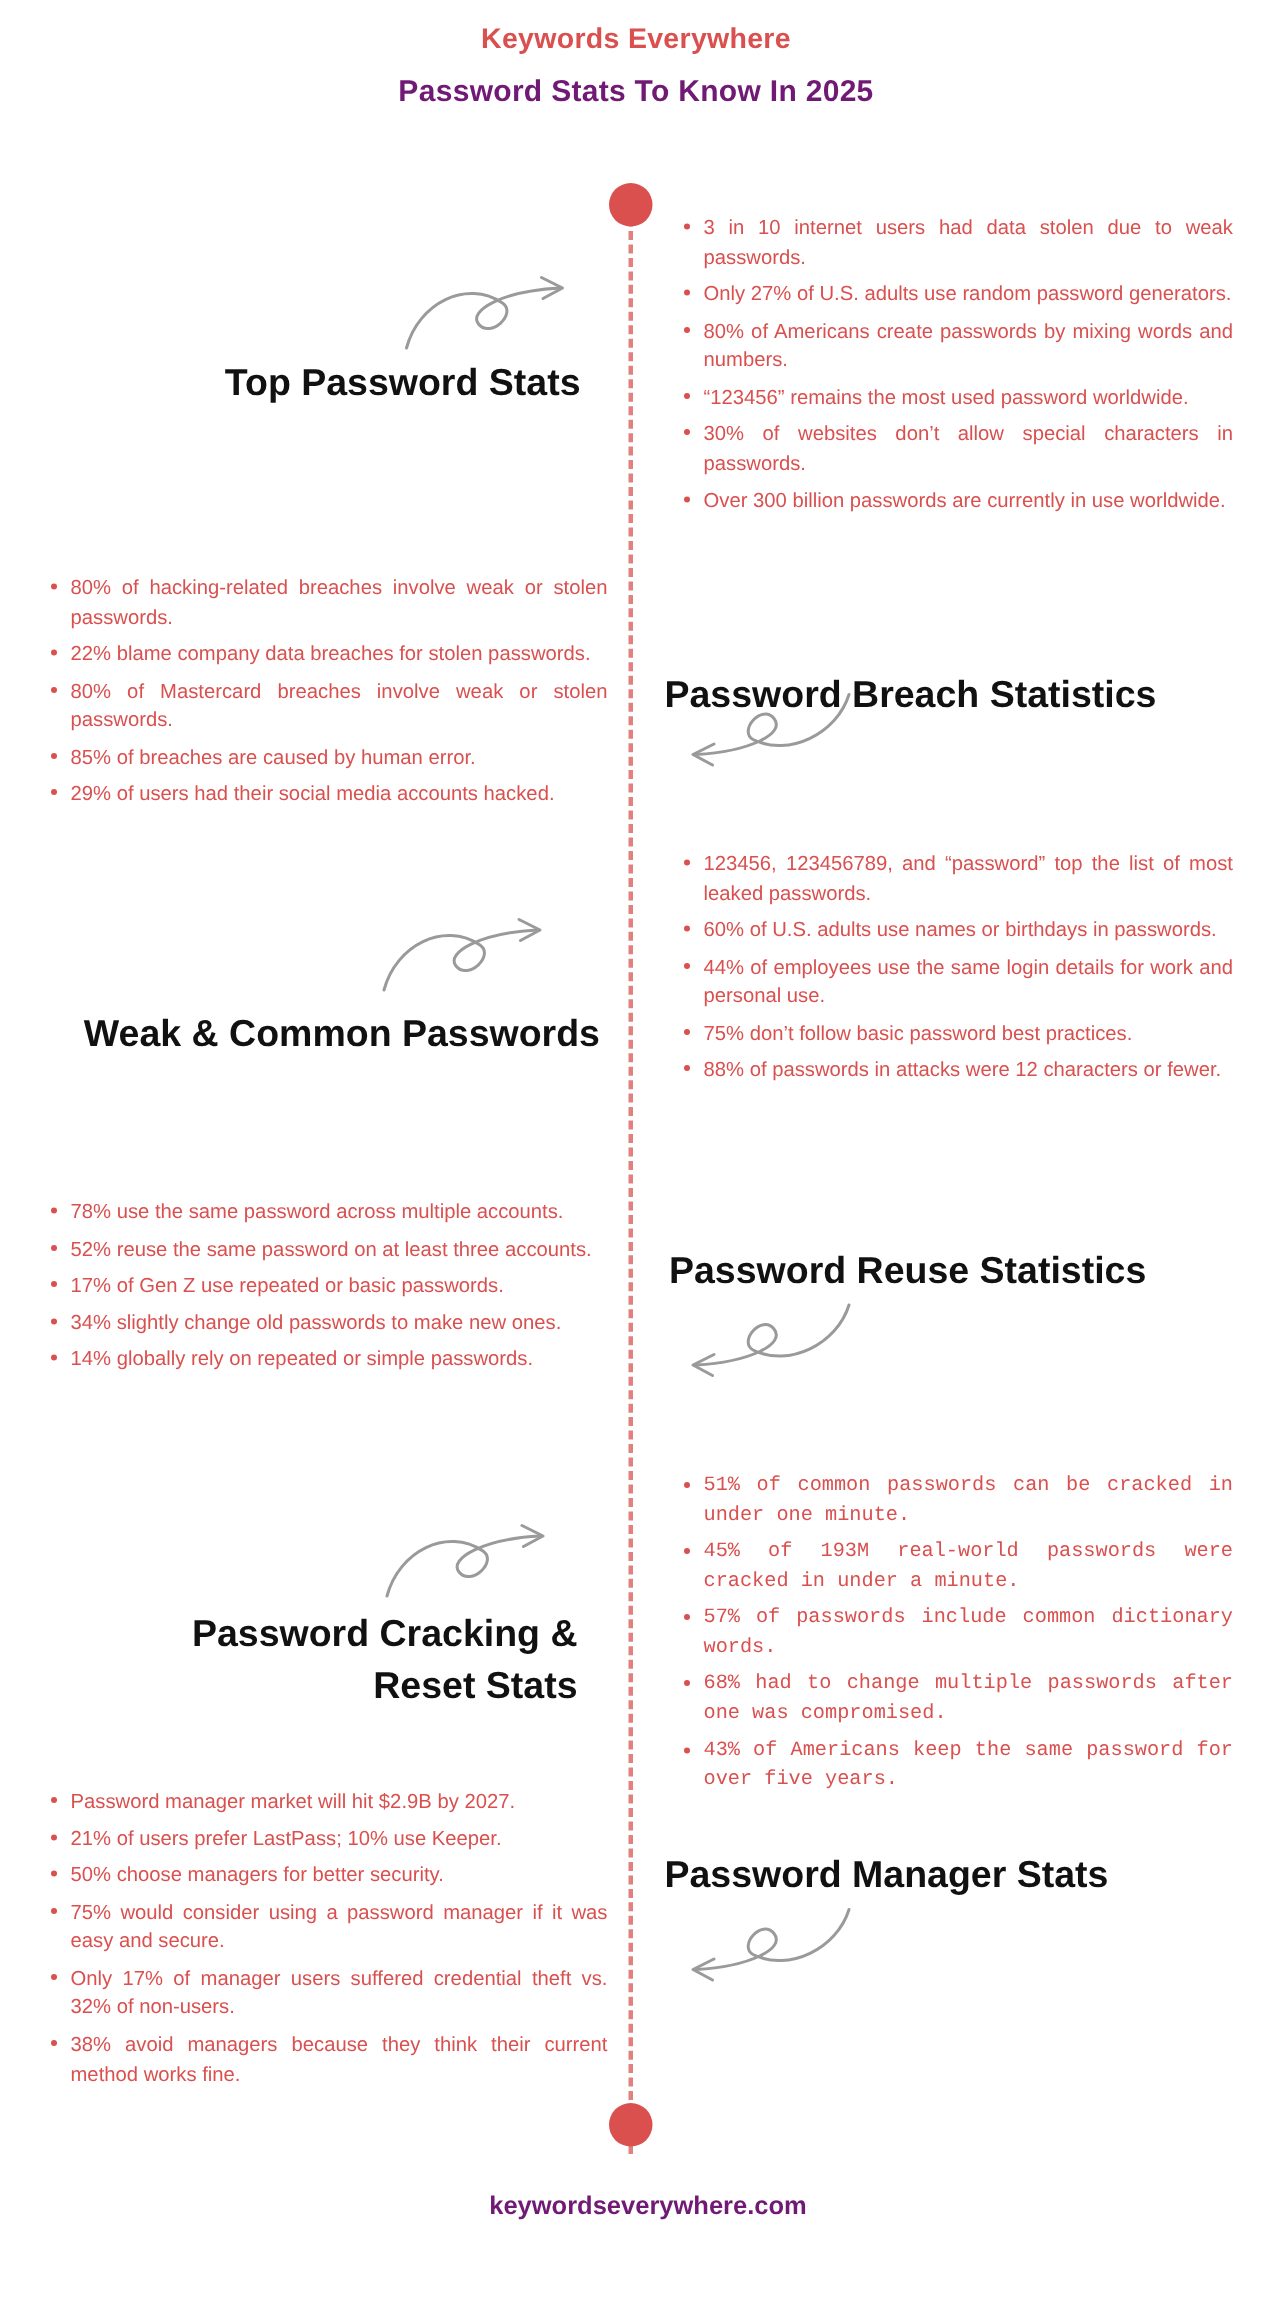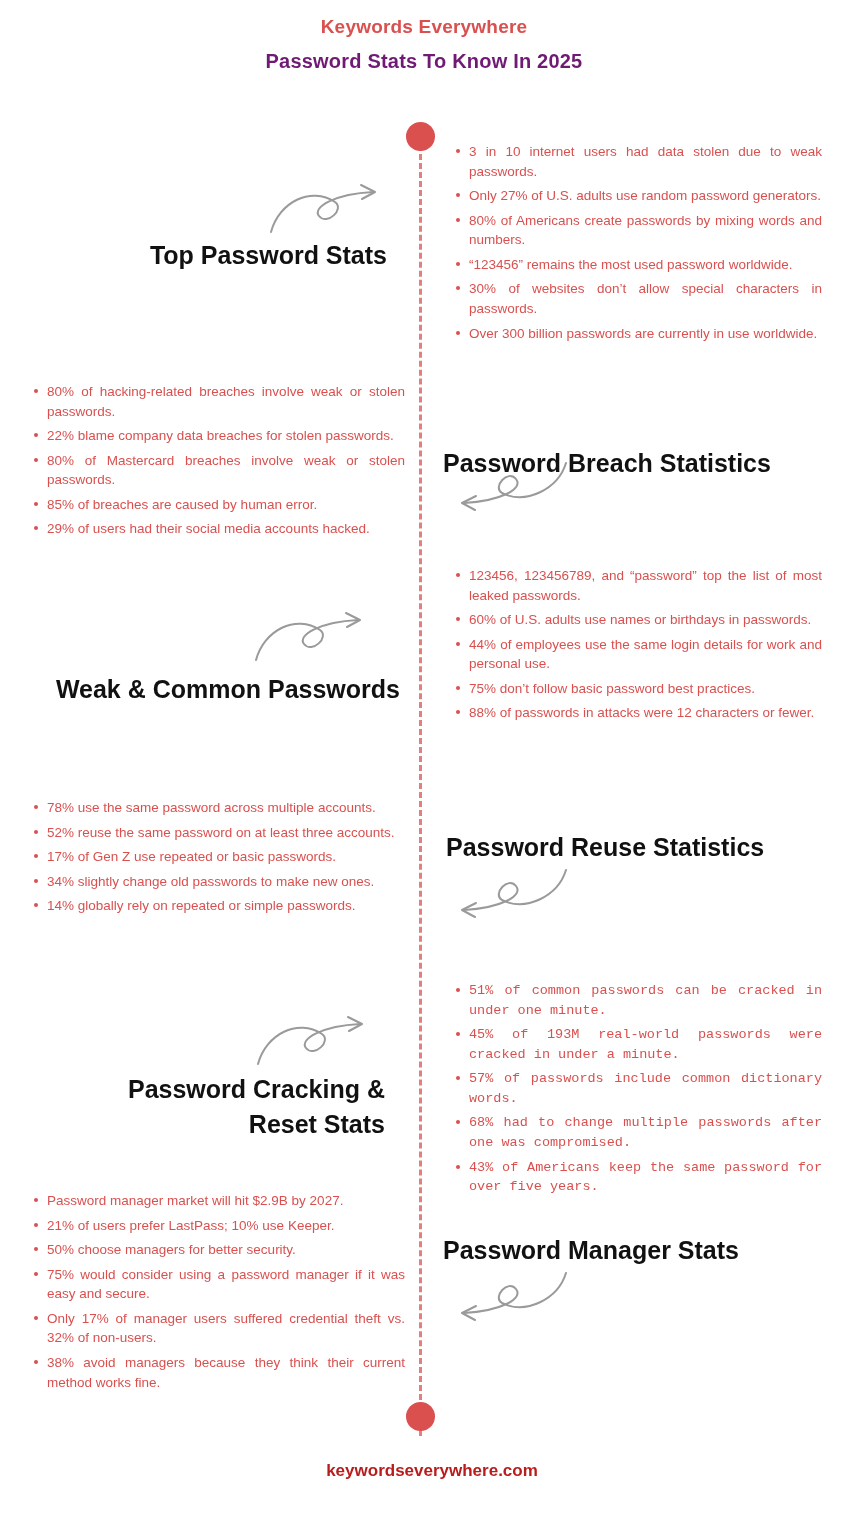"keywordseverywhere.com" .footer { color: #b91c1c -> #701a75 }
